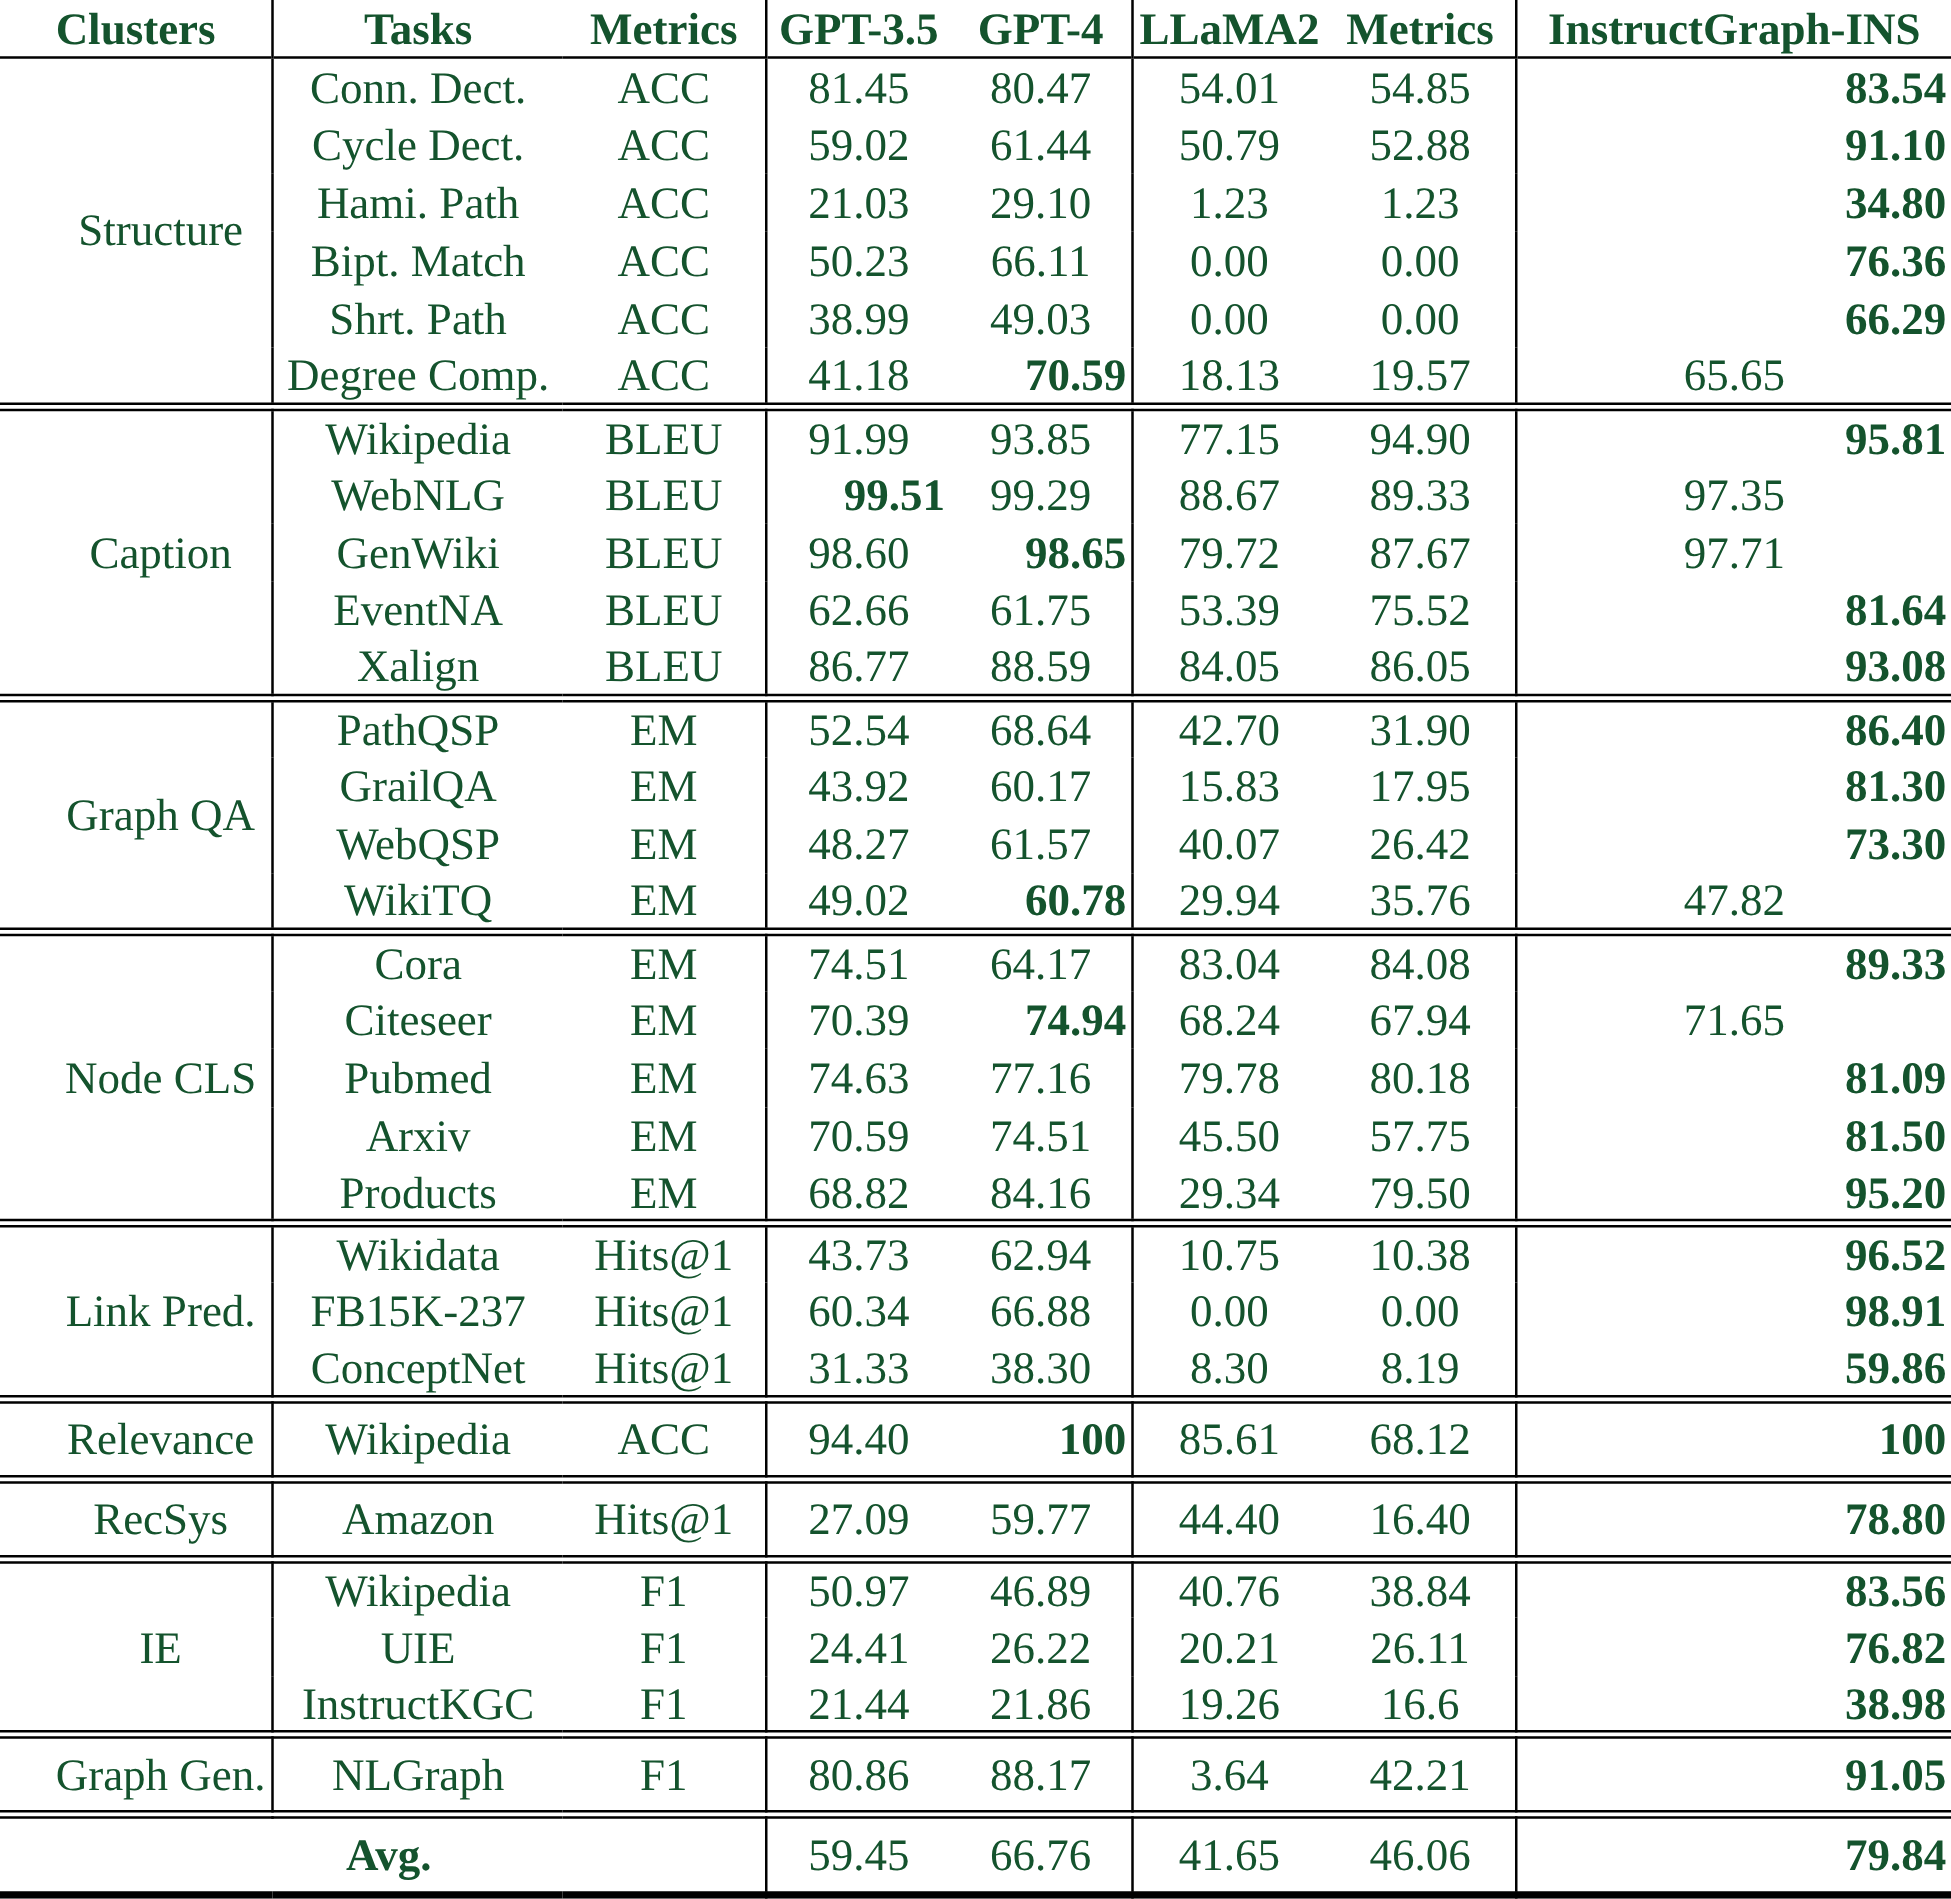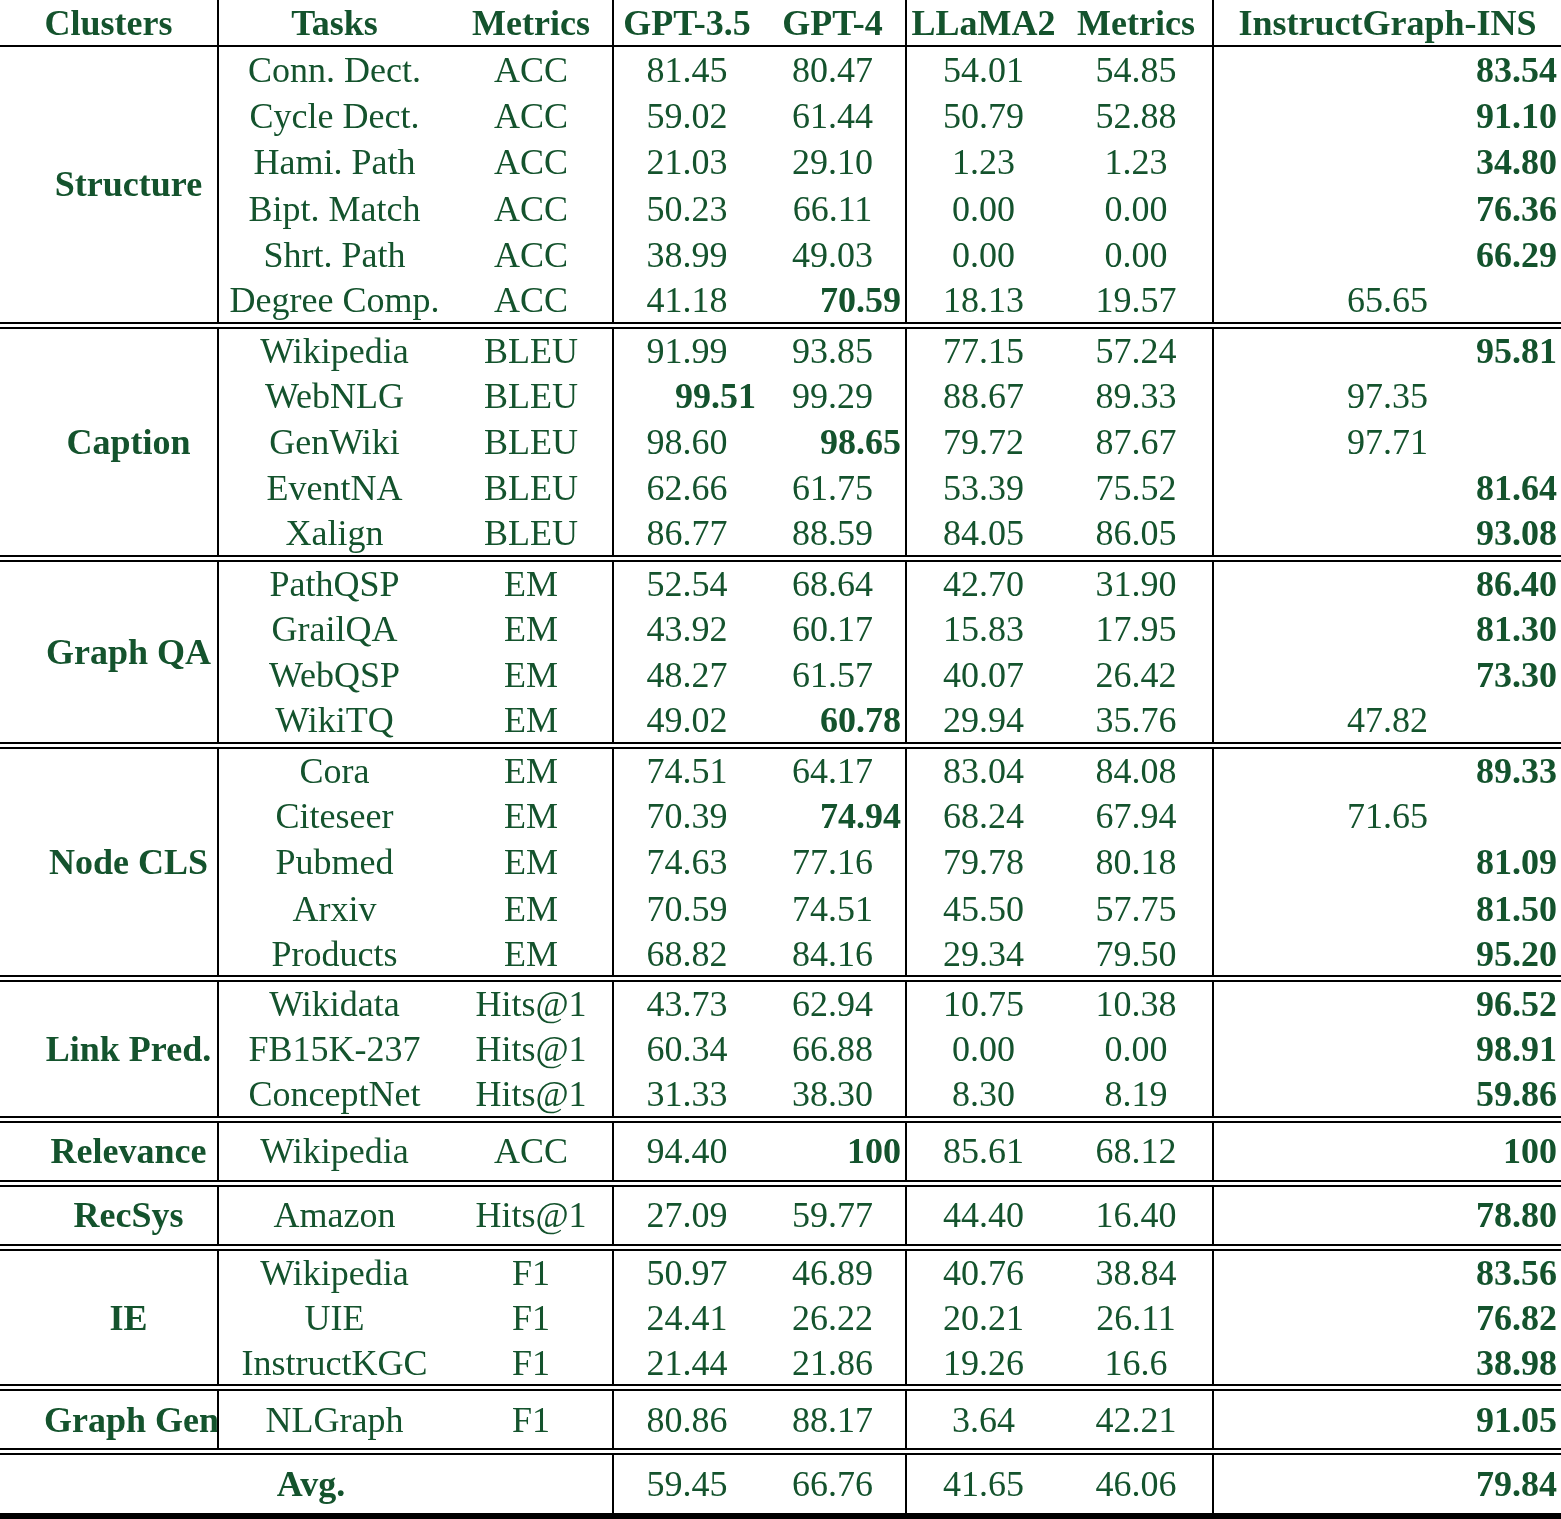"Structure" td.cluster { font-weight: bold -> normal }
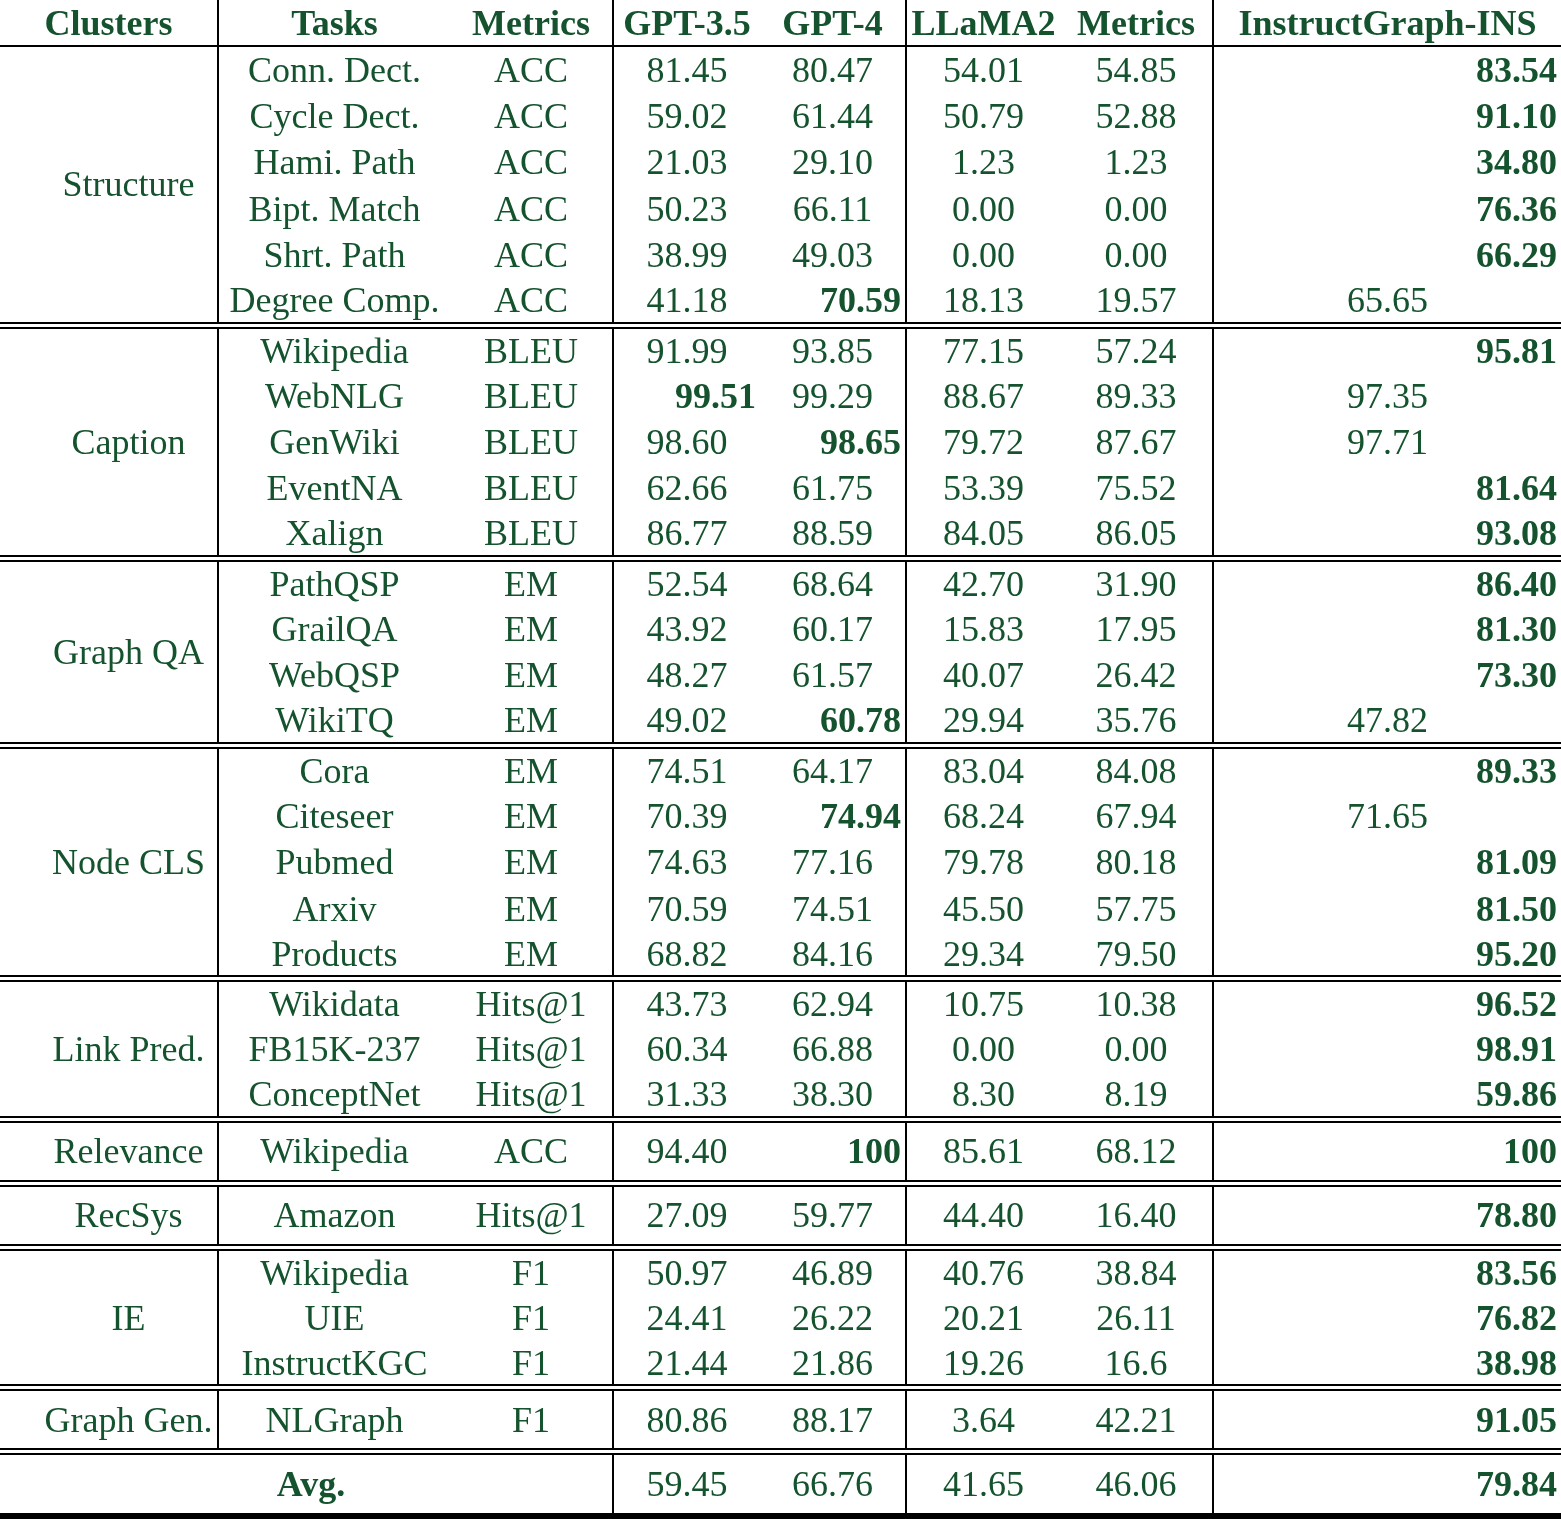"57.24" td.vline { text: 57.24 -> 94.90 }
